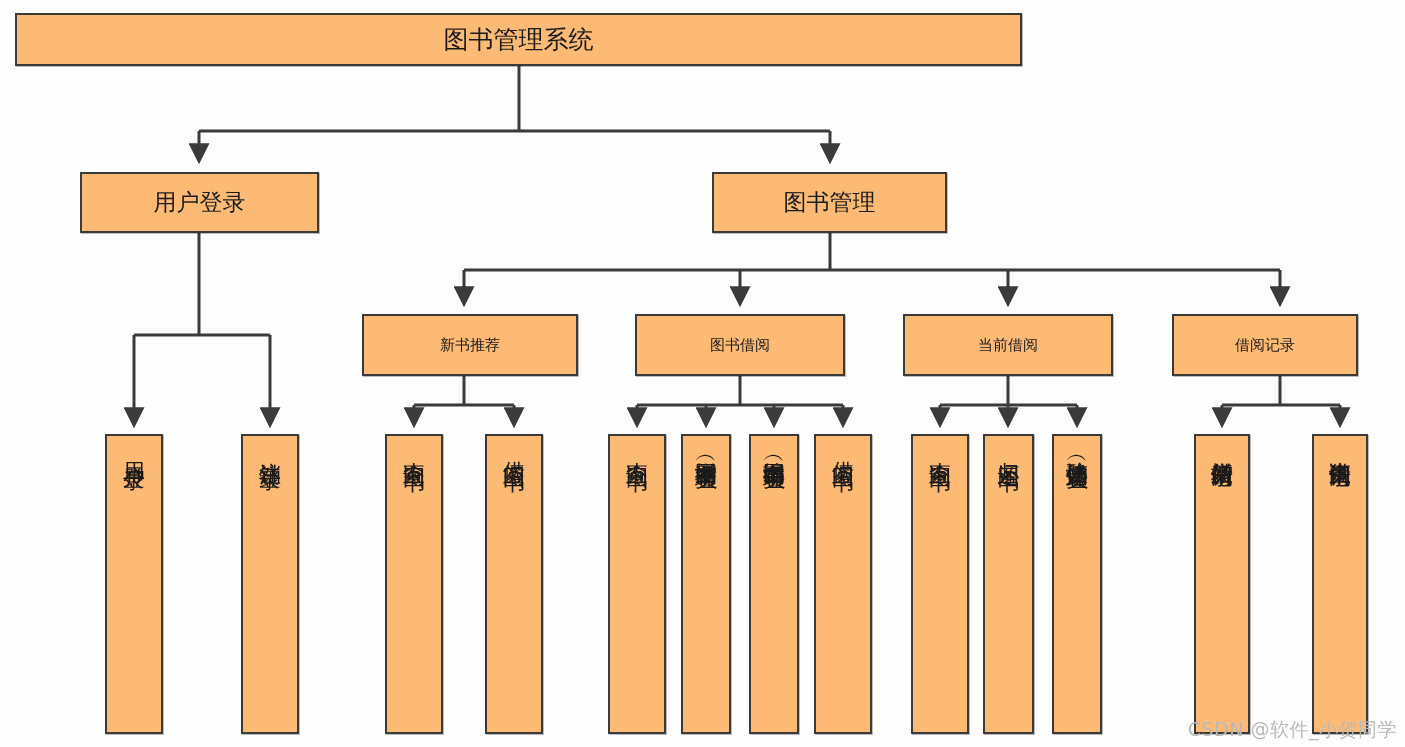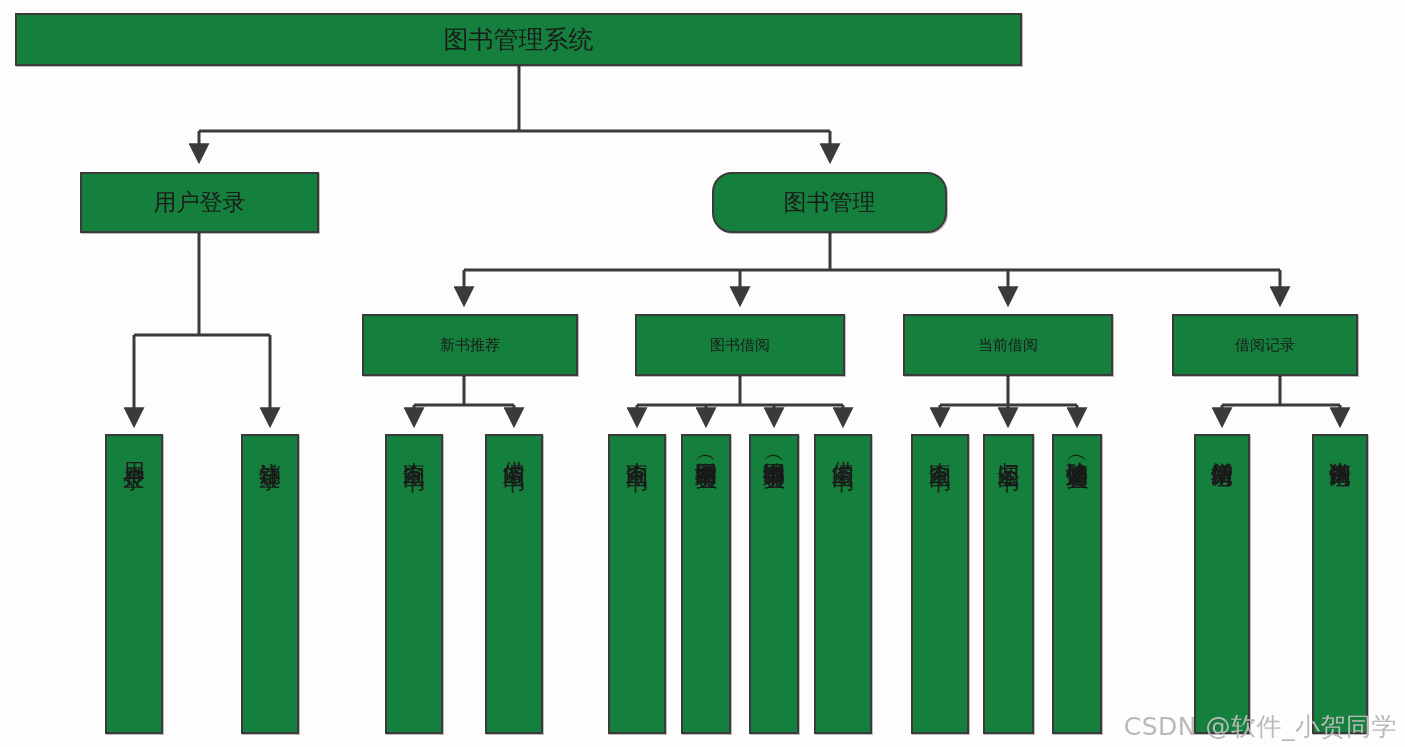"图书管理系统" .node { background: #15803d -> #fdba74 }
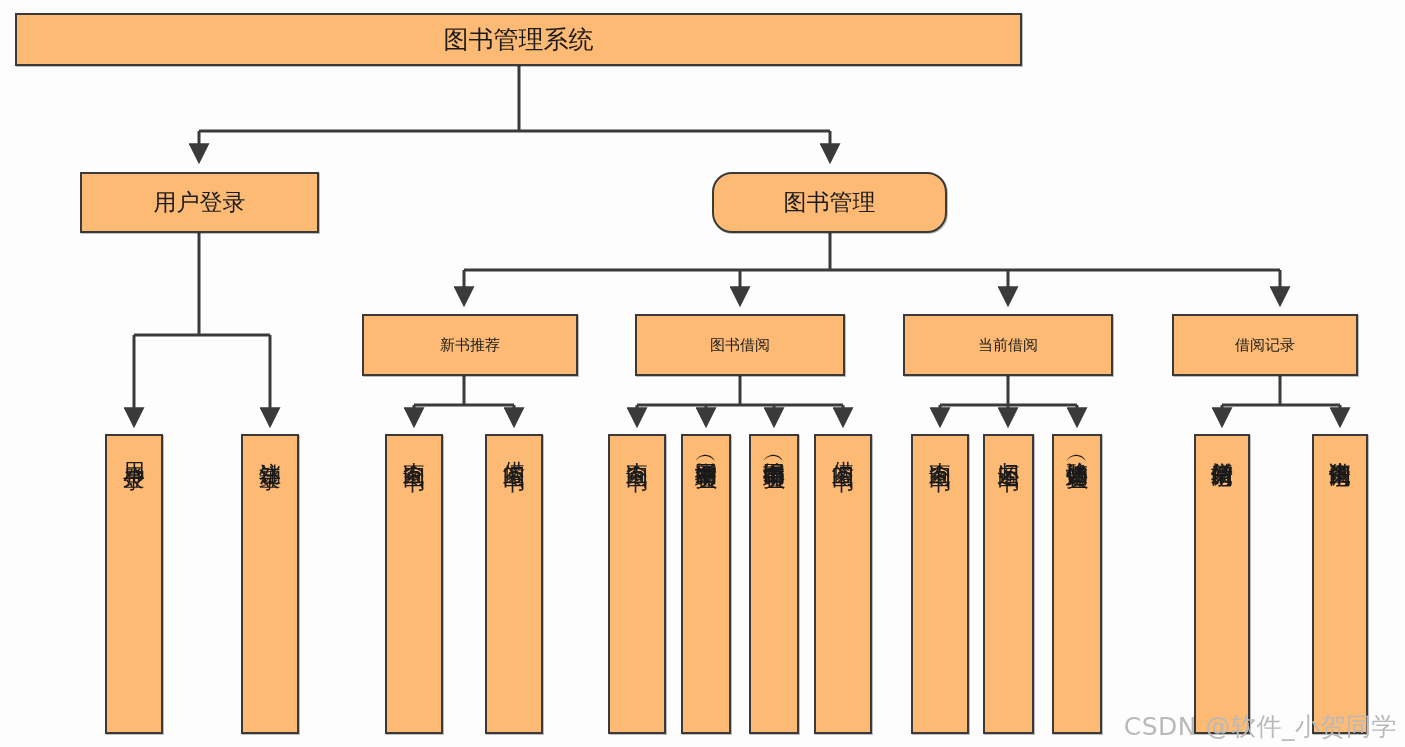"图书管理" div.node { border-radius: 20px -> none }
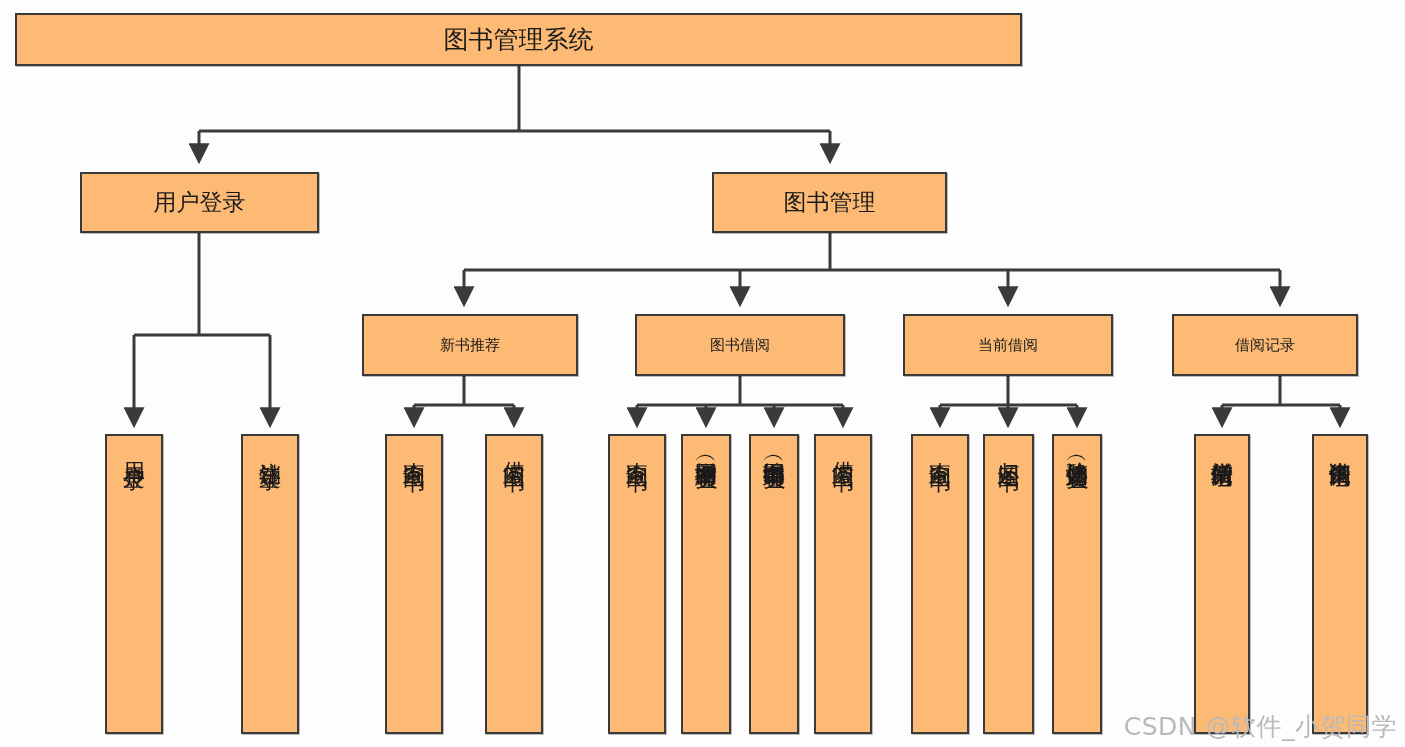"CSDN @软件_小贺同学" .watermark { font-size: 25px -> 19px }
